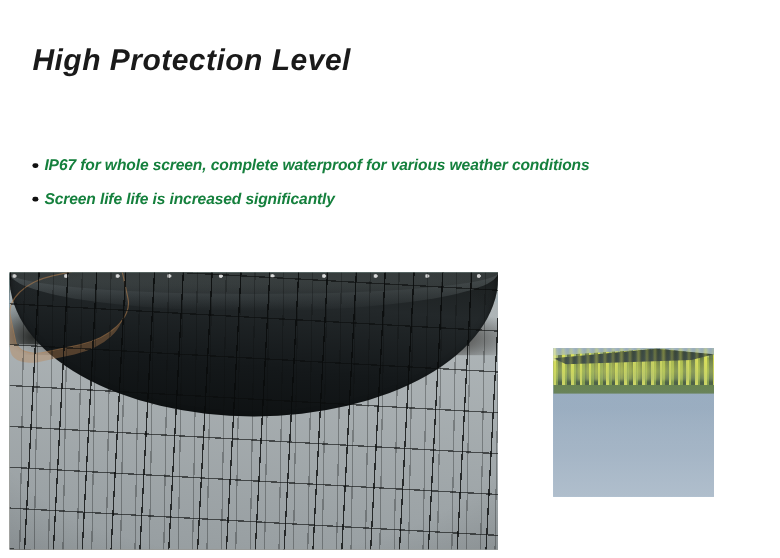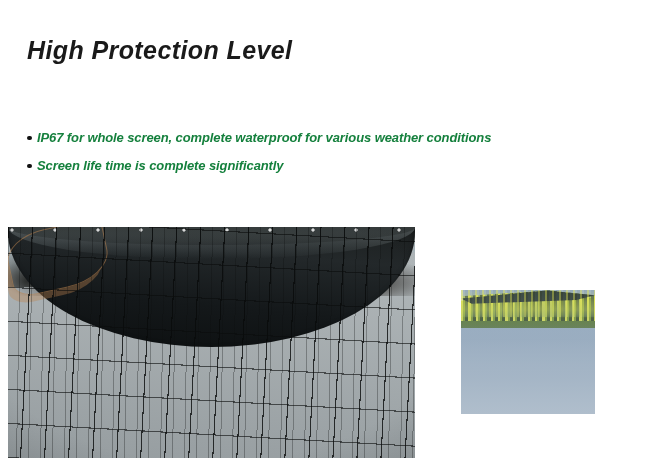"Screen life time is complete" span.bullet-text { text: time is complete -> life is increased }
